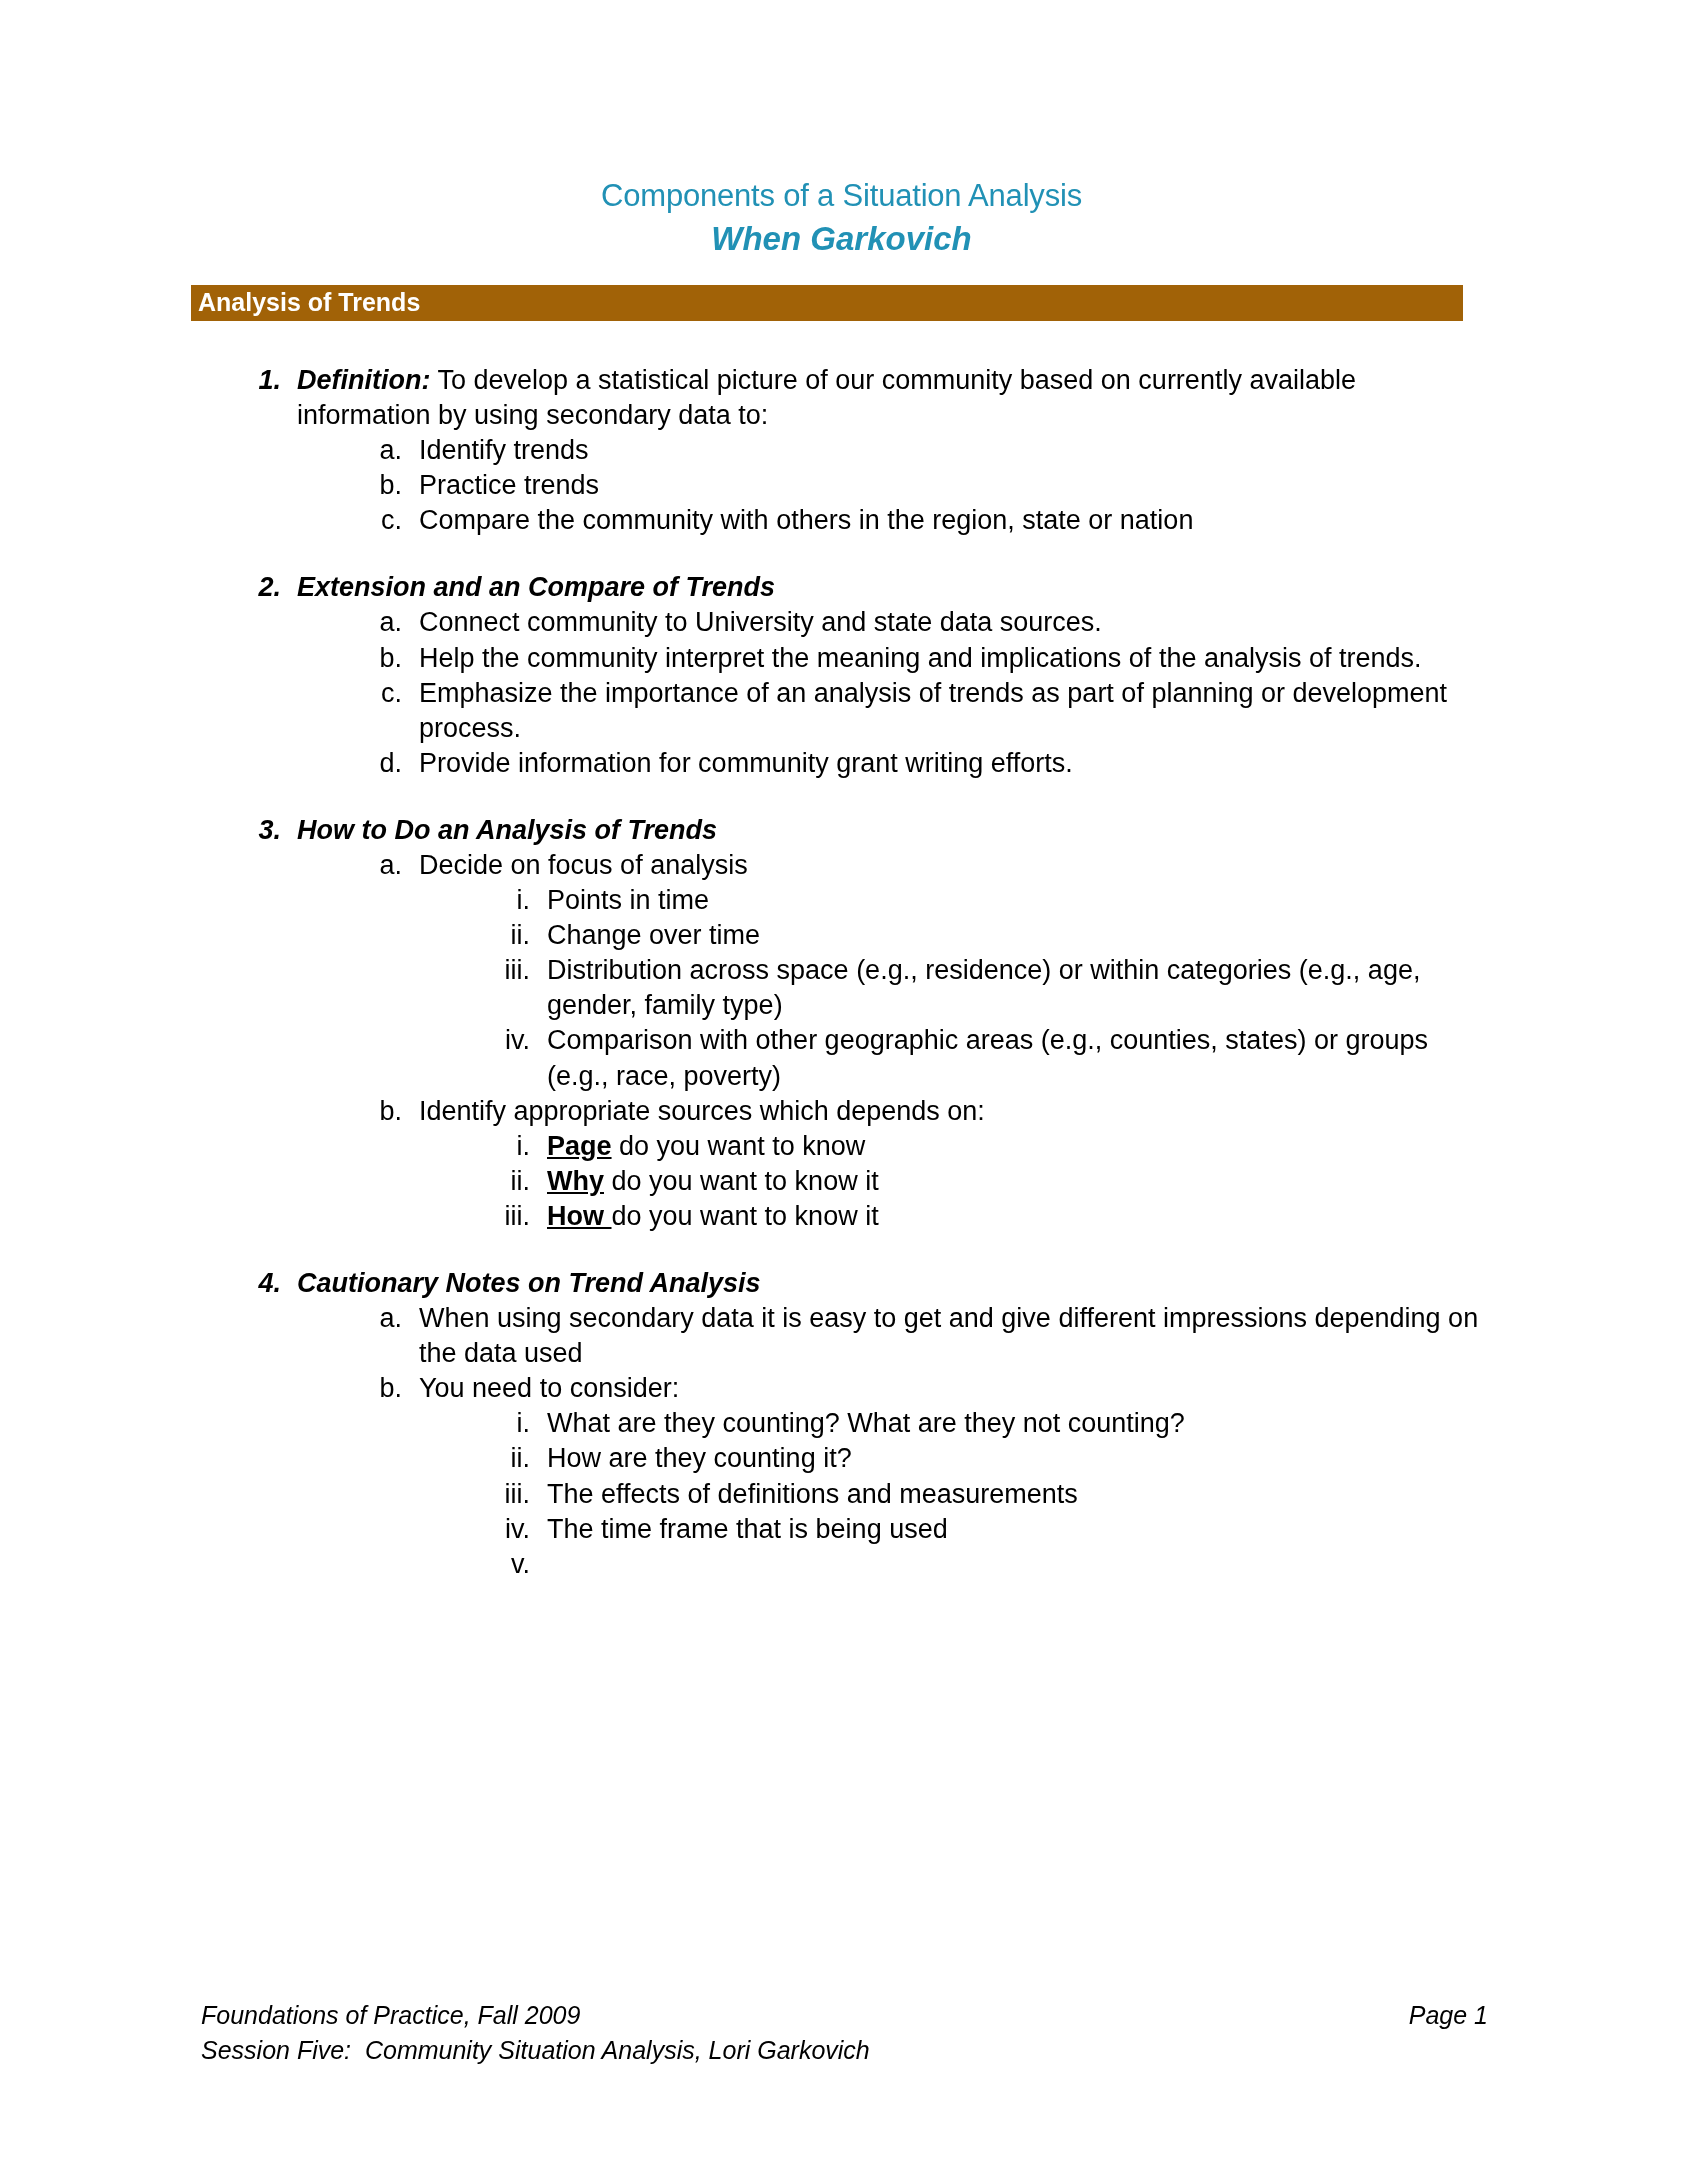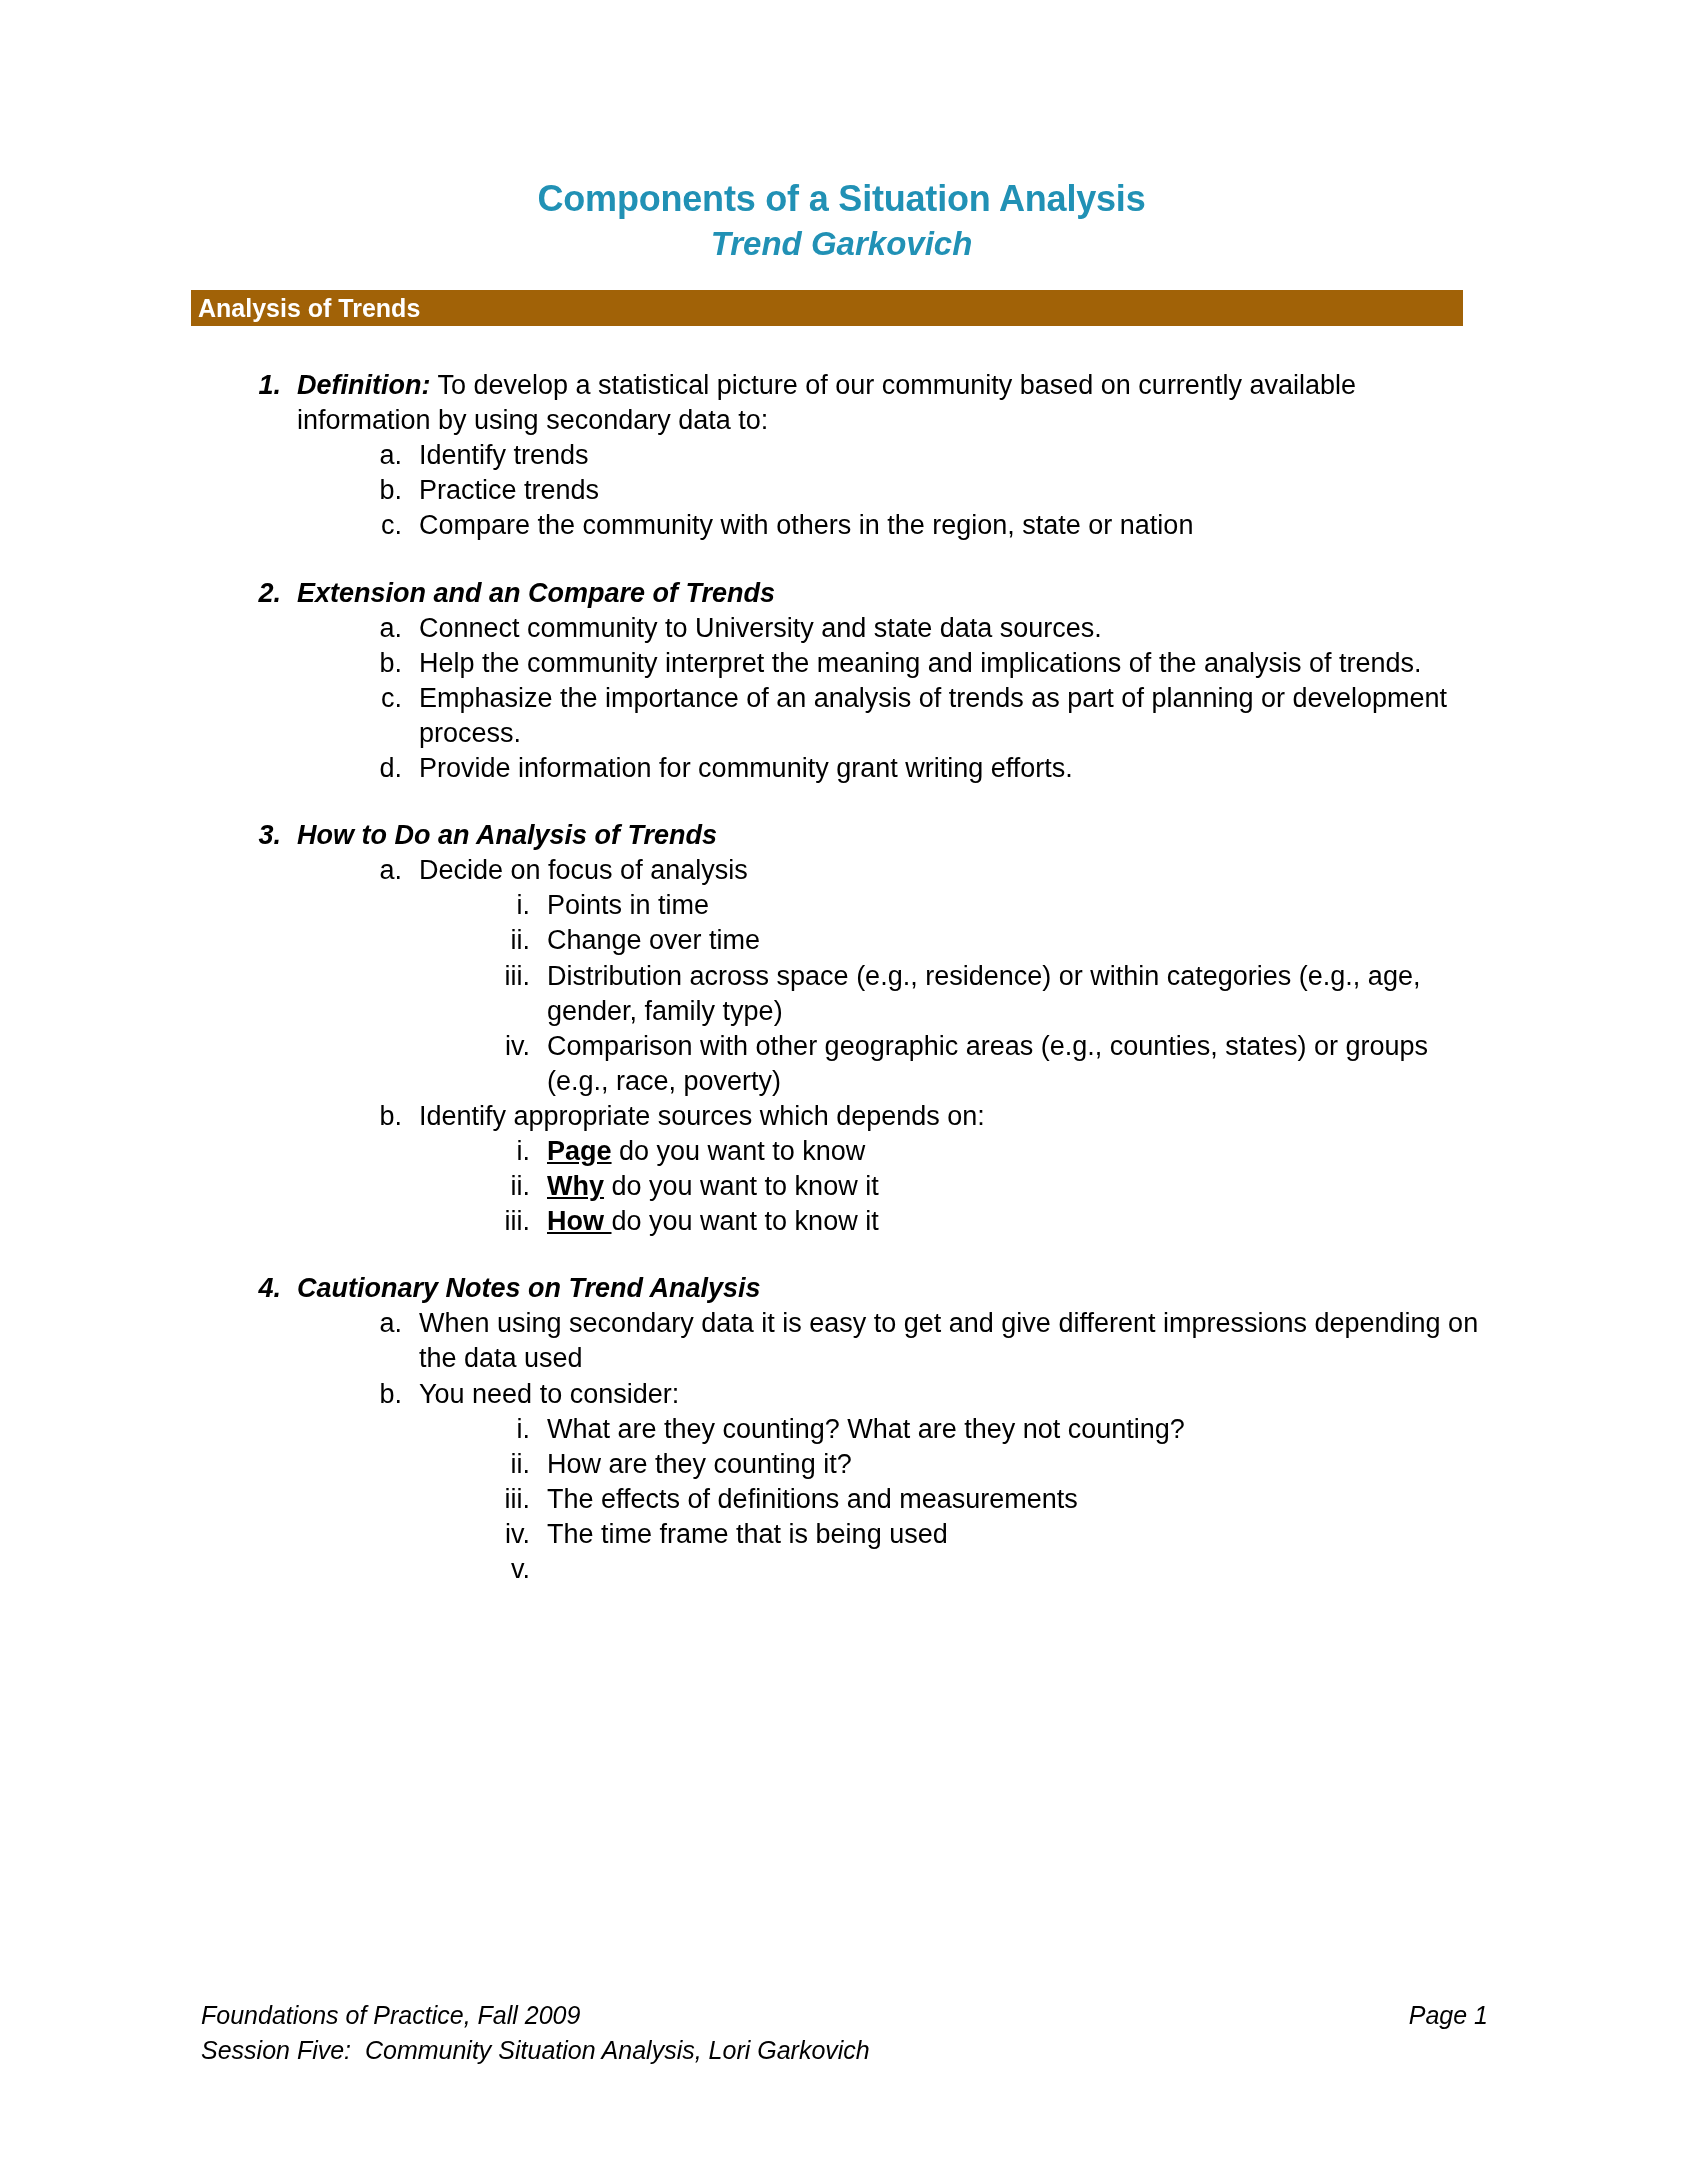"Components of a Situation Analysis" .doc-title { font-size: 36px -> 31px; font-weight: bold -> normal }
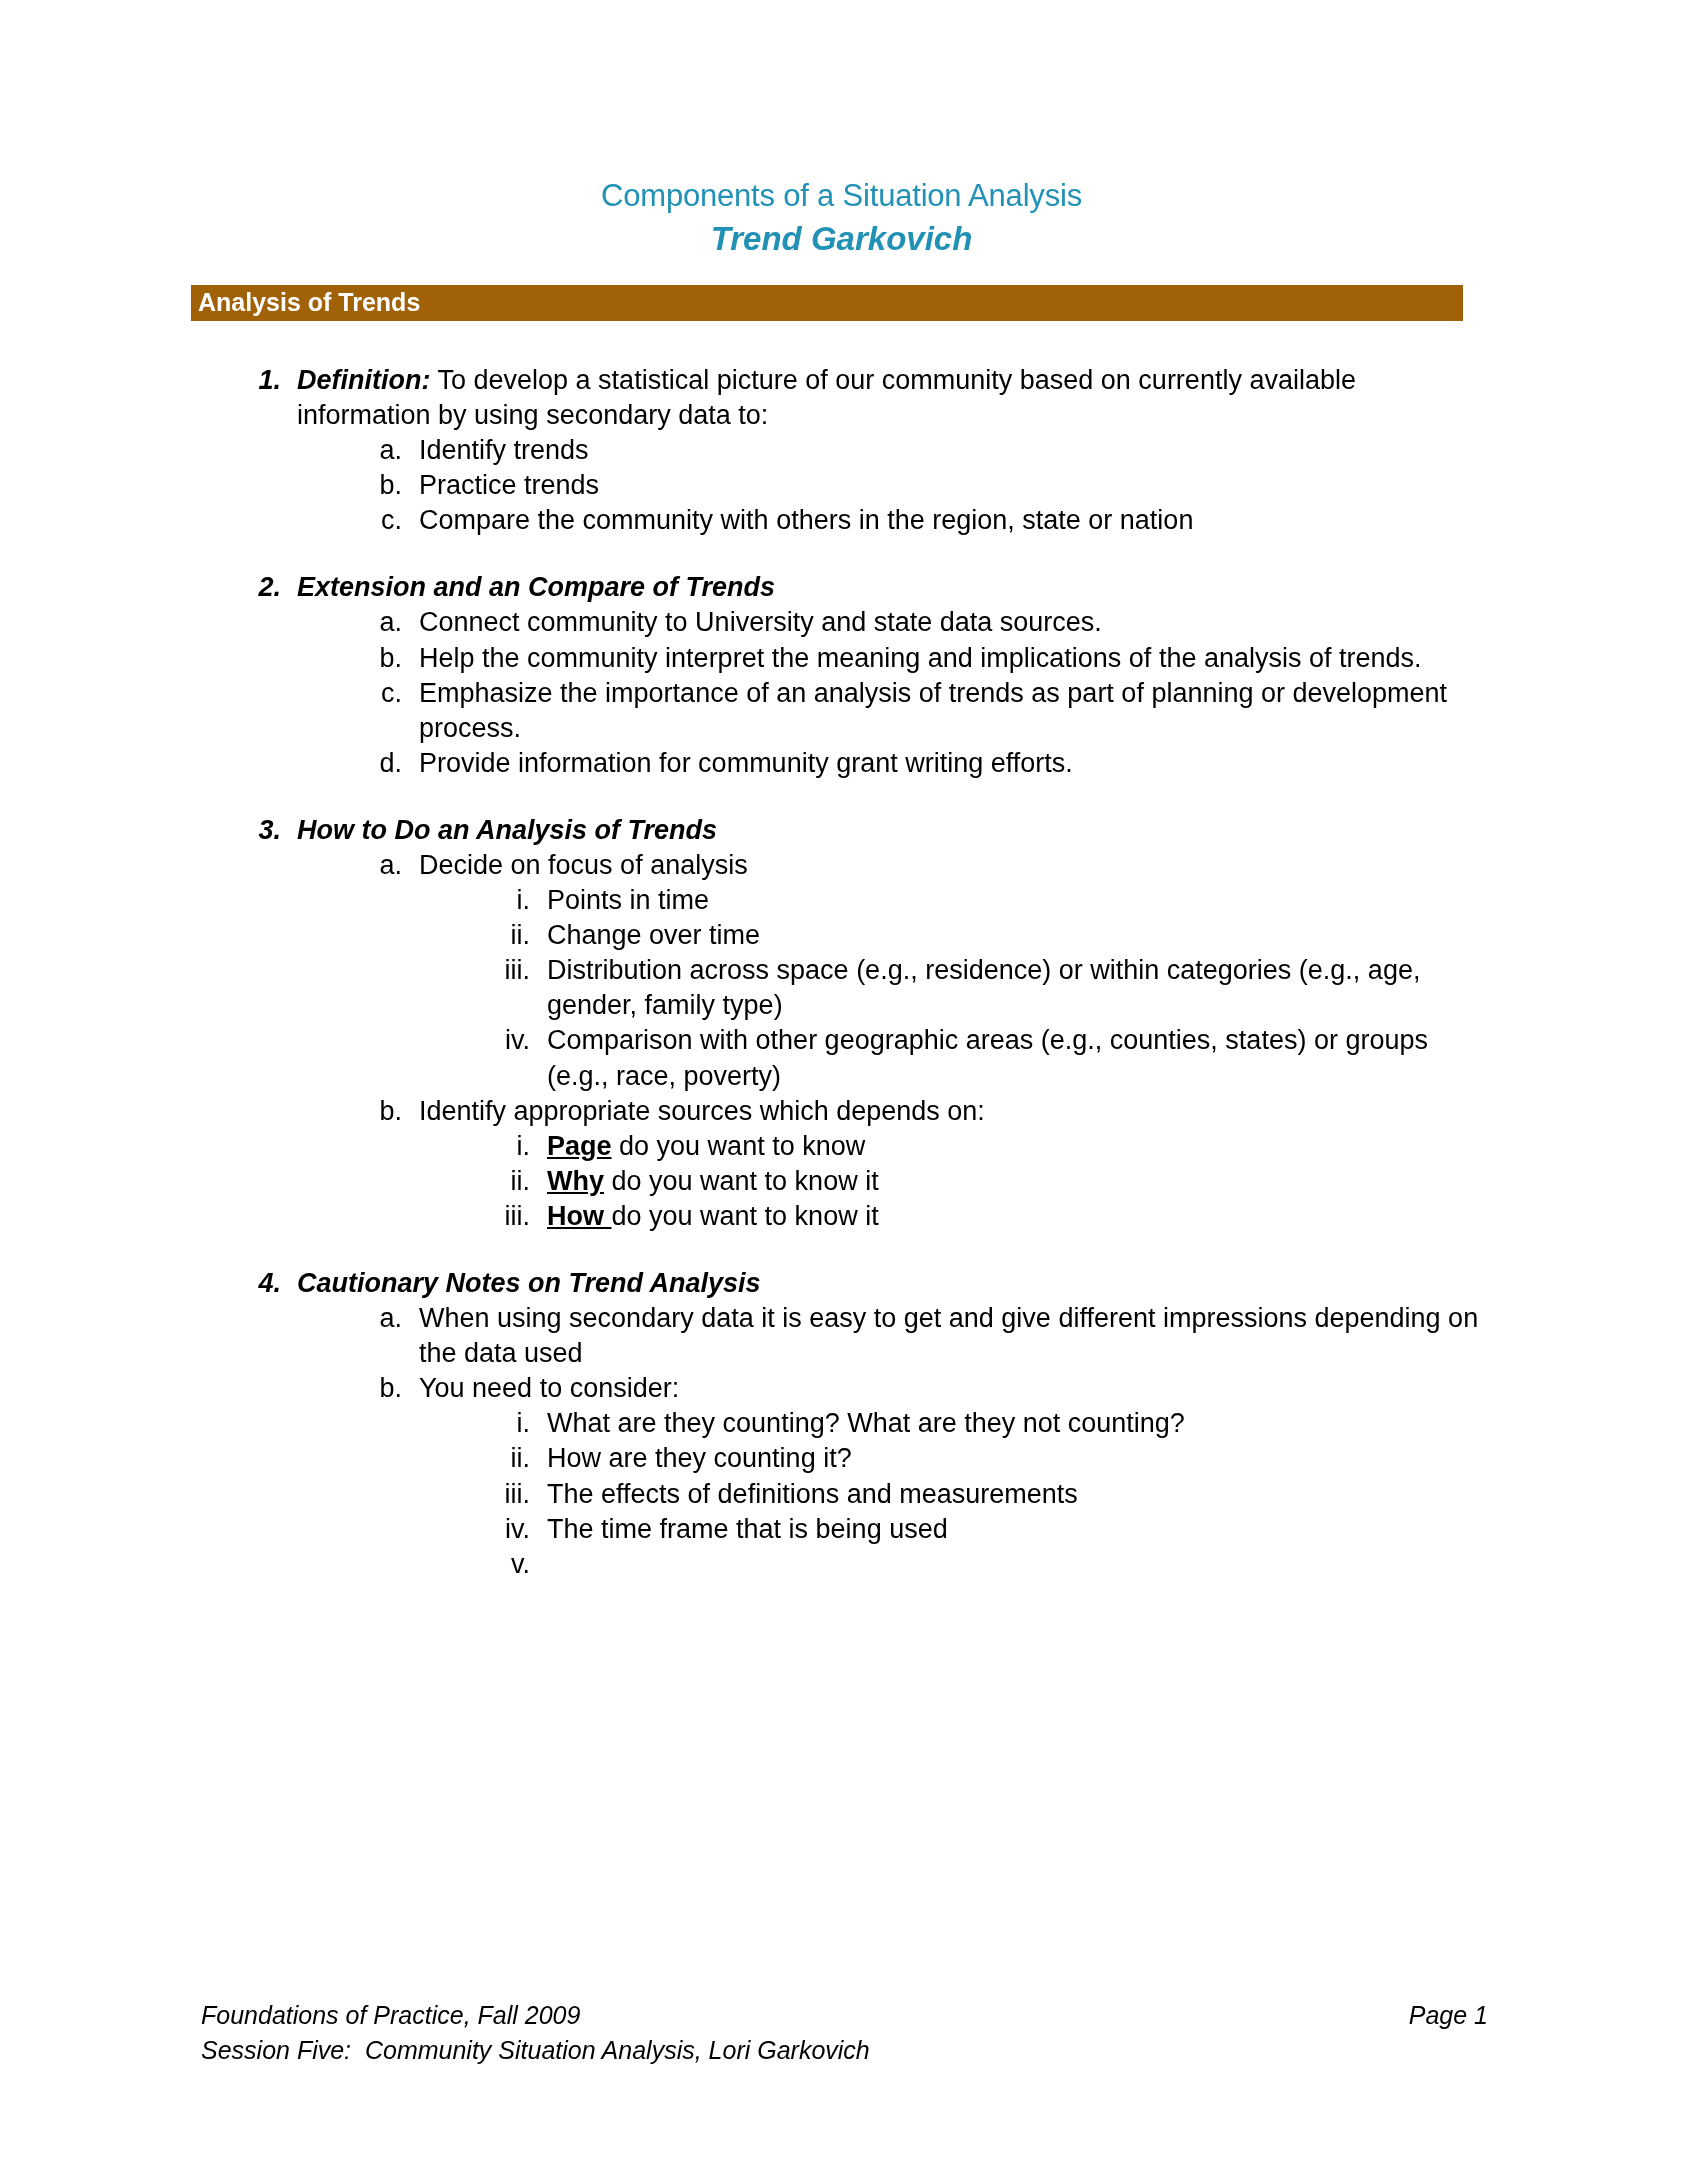"Trend Garkovich" div.doc-author { text: Trend -> When }
